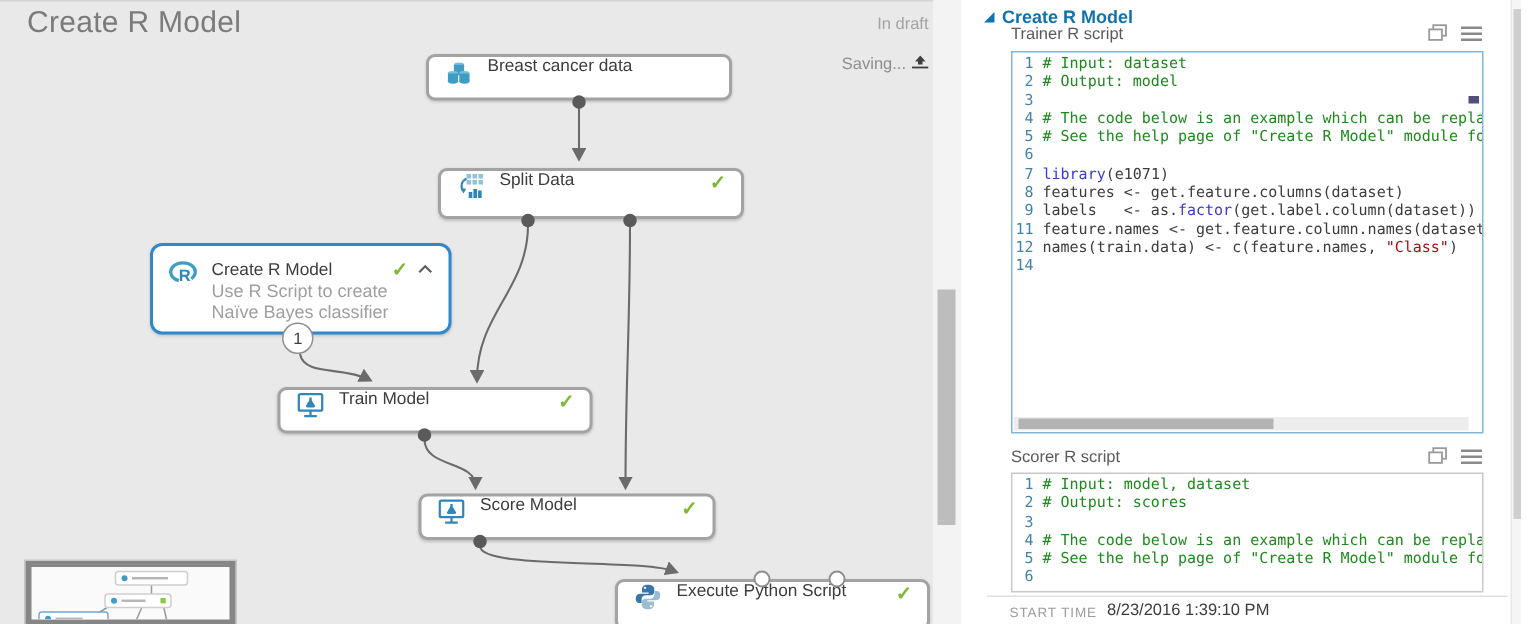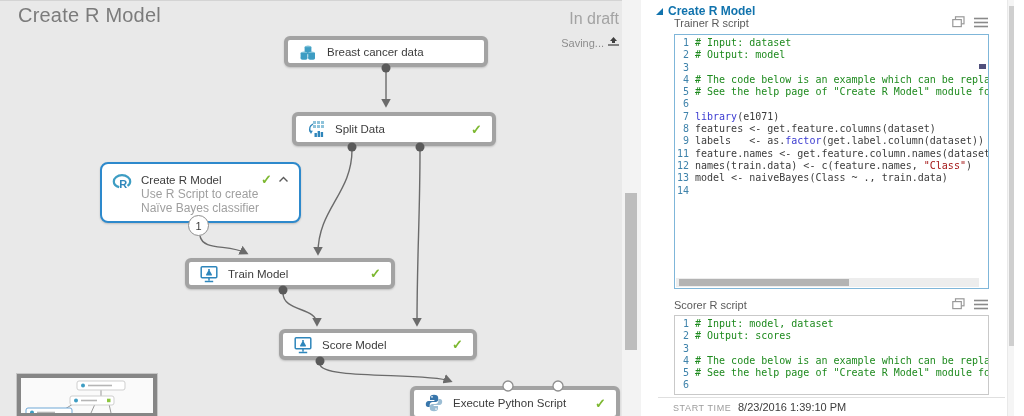"In draft" .status-indraft { font-size: 16px -> 11px }
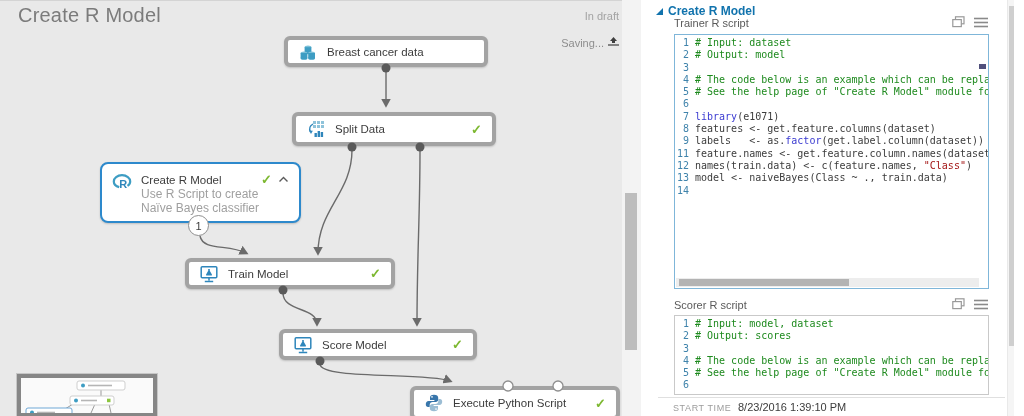"Breast cancer data" .node { align-items: center -> none; border: 4px solid #a3a3a3 -> 2px solid #a3a3a3 }
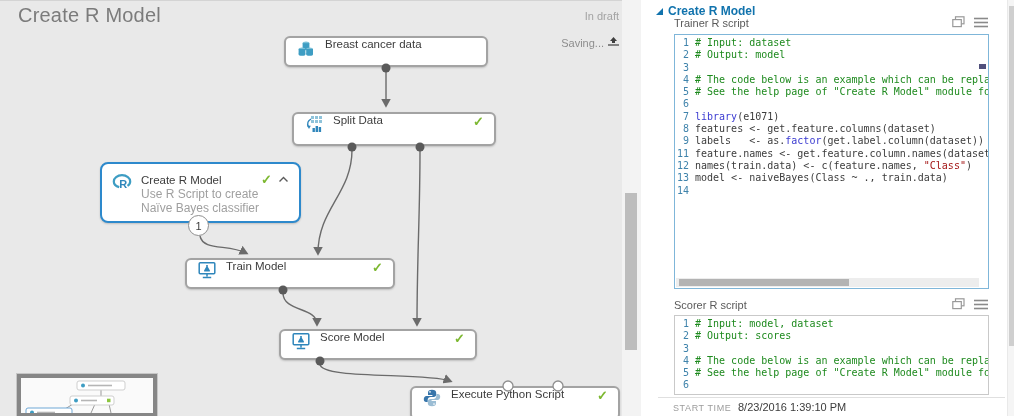"13" div.code-line { html: <div><span>13</span><span><span>model &lt;- naiveBayes(Class ~ ., train.data)</span></span></div> -> none }
